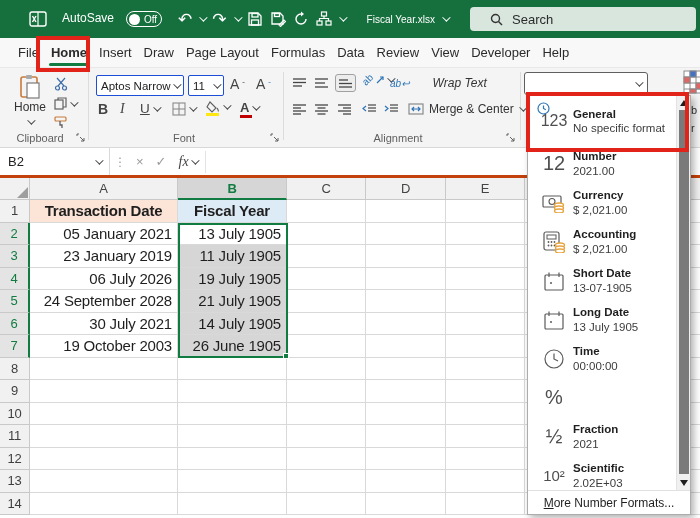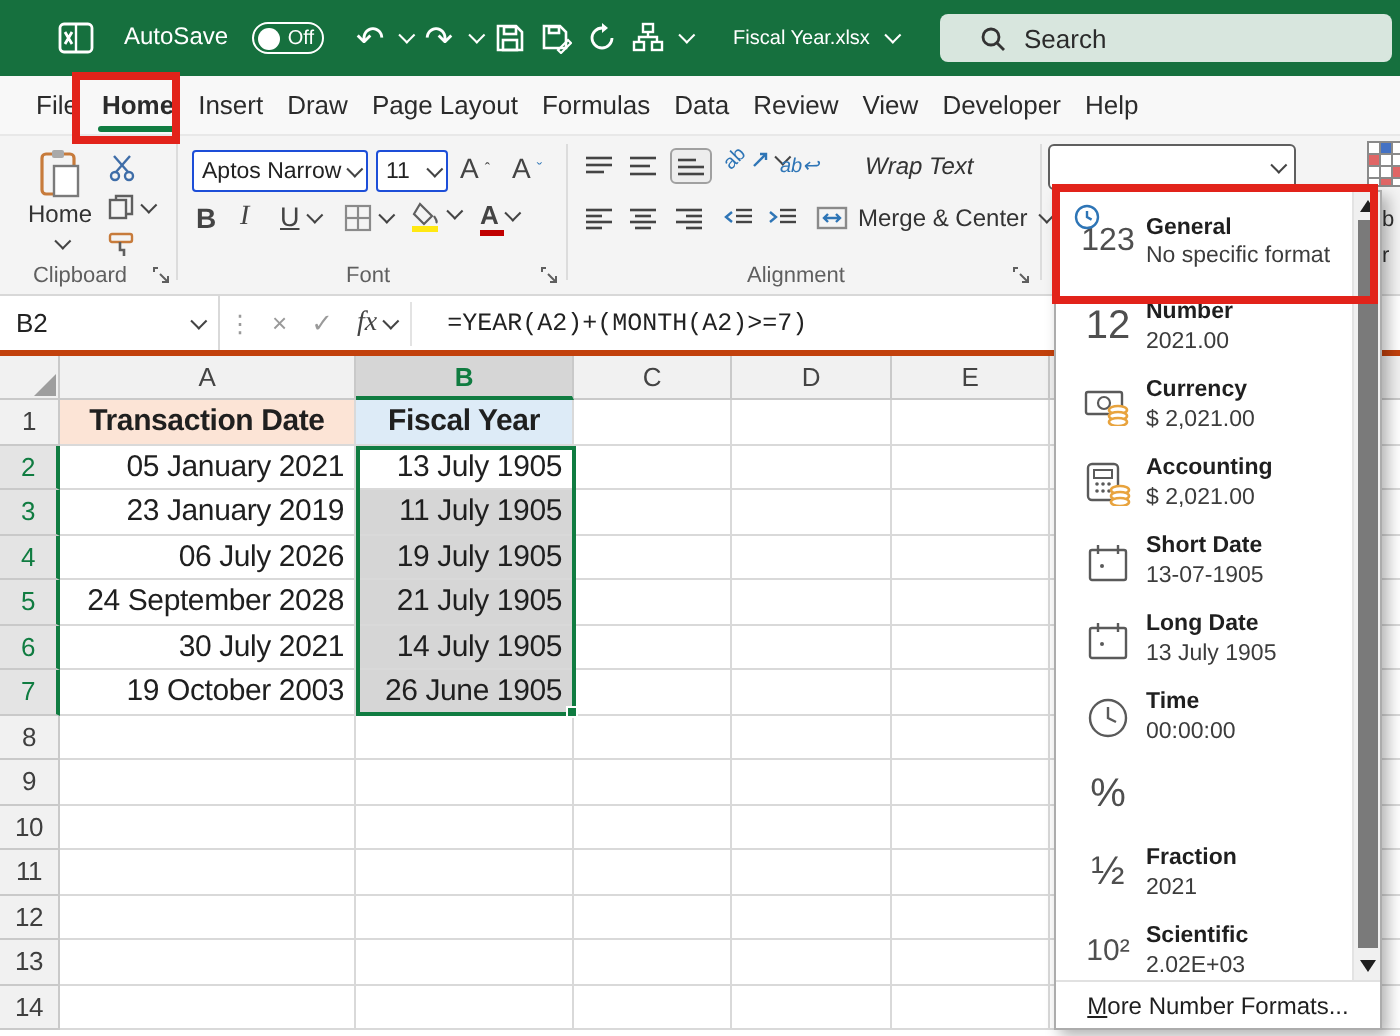"=YEAR(A2)+(MONTH(A2)>=7)" span { html: <span>=YEAR(A2)+(MONTH(A2)&gt;=7)</span> -> none }
